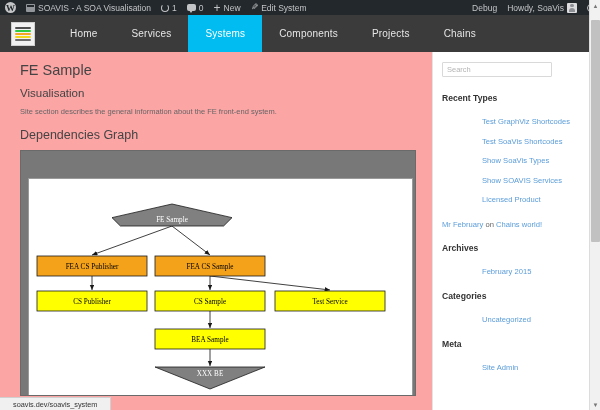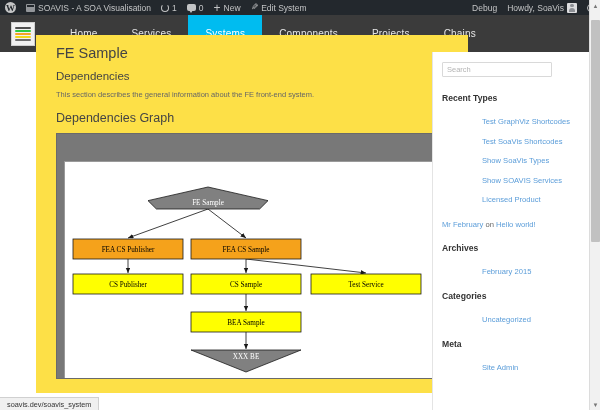"FE Sample" #content { background: #fde047 -> #fca5a5; margin-left: 36px -> none; top: 35px -> 52px }
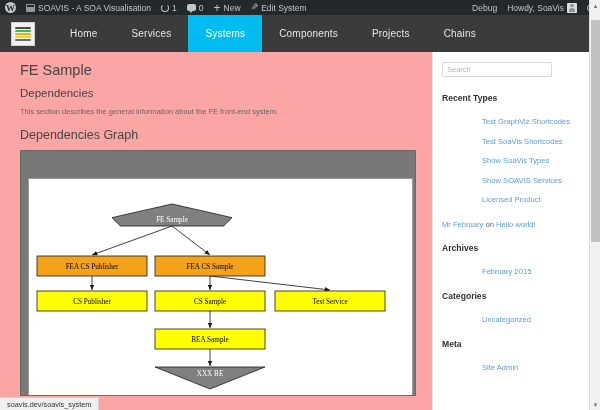"Dependencies" h2.sec-title { text: Dependencies -> Visualisation }
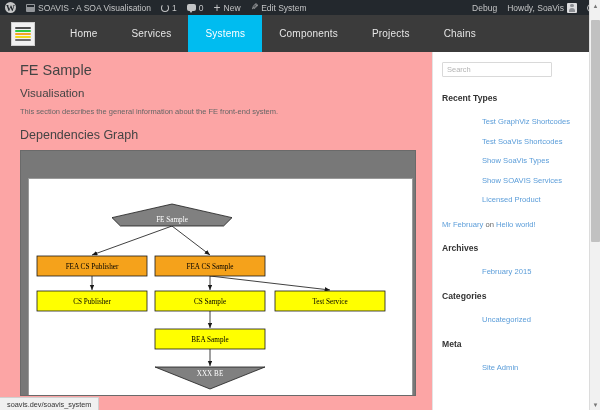"This section describes the general" p.body-text { text: This -> Site }
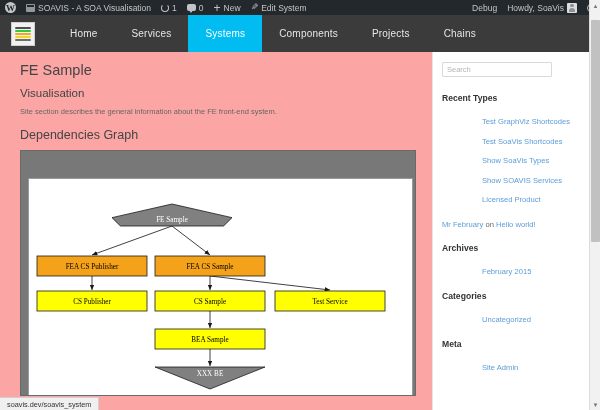"Hello world!" a.wlink { text: Hello -> Chains }
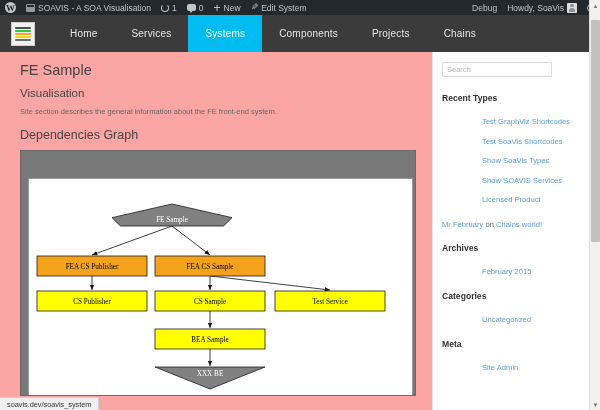"soavis.dev/soavis_system" #statusbar { padding: 0 7px -> 0 13px }
